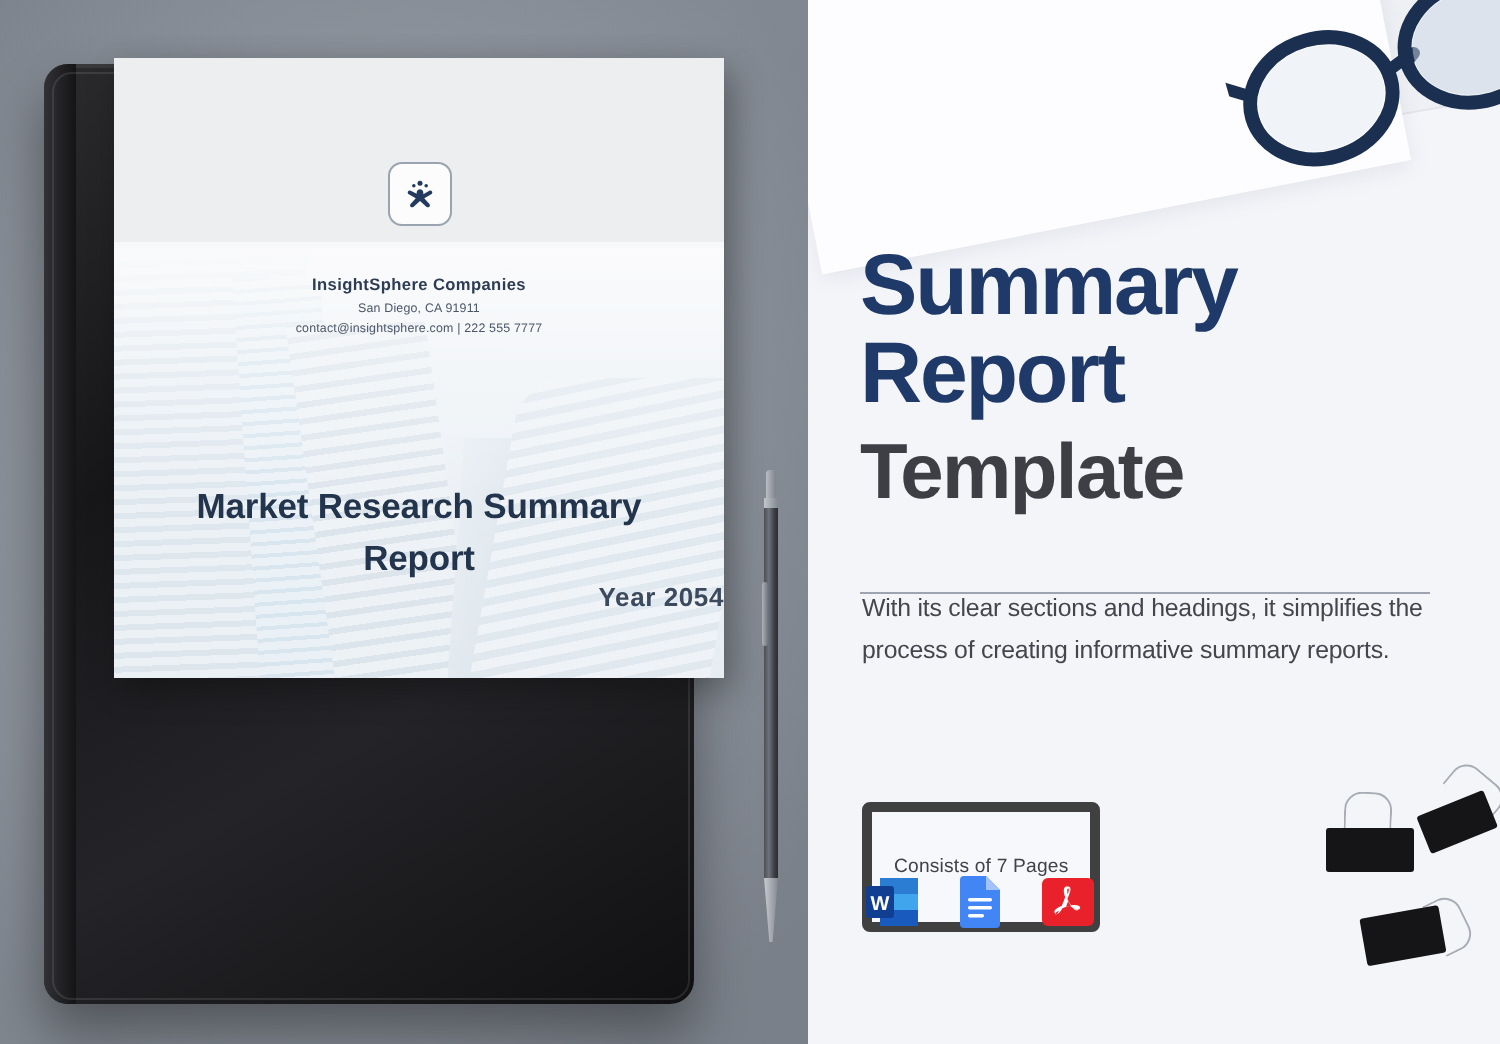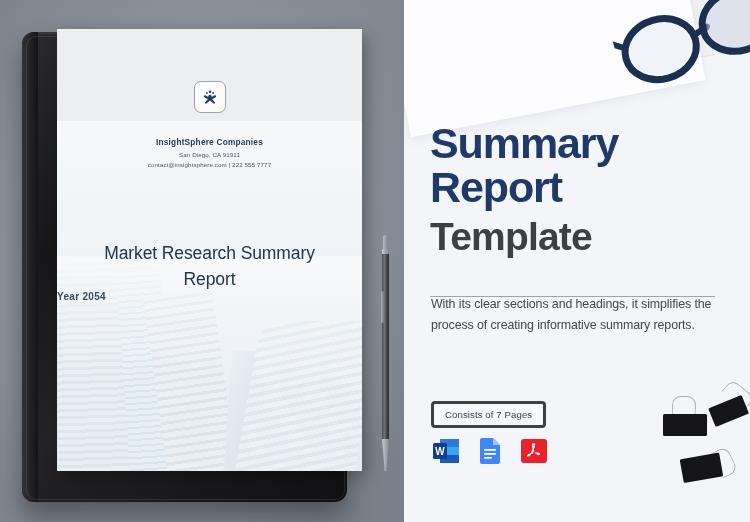"InsightSphere Companies" .cover { height: 442px -> 310px }
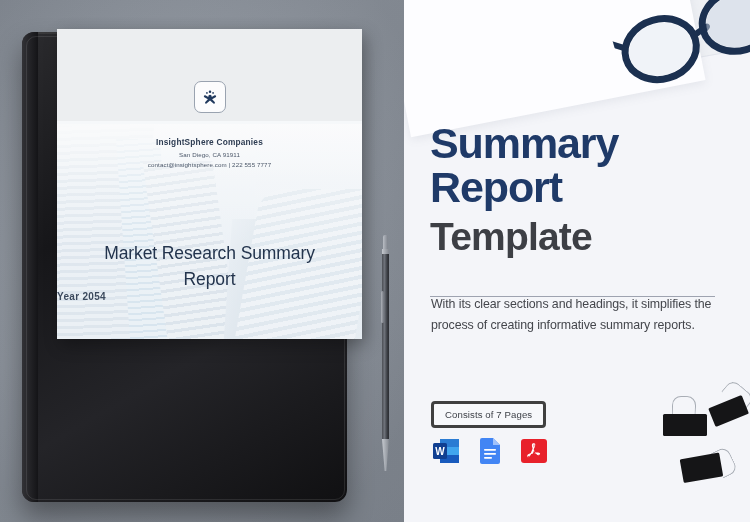"Market Research Summary Report" .cover-title { font-weight: 400 -> 700 }
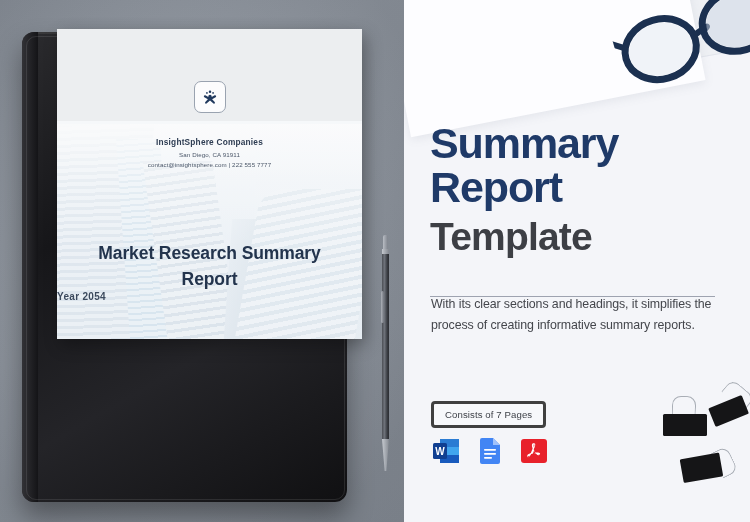"Year 2054" .cover-year { font-size: 10px -> 13px; text-align: left -> right }
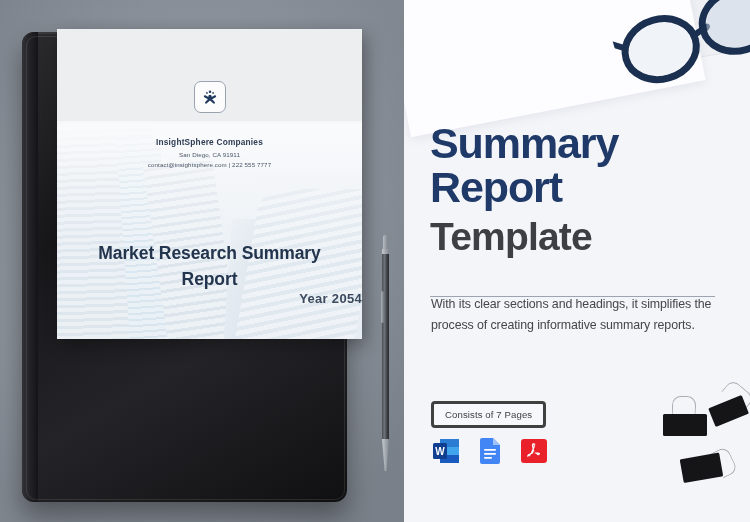"Consists of 7 Pages" .pages-badge { border: 3px solid #404040 -> 5px solid #404040; padding: 5px 11px -> 22px 11px }
